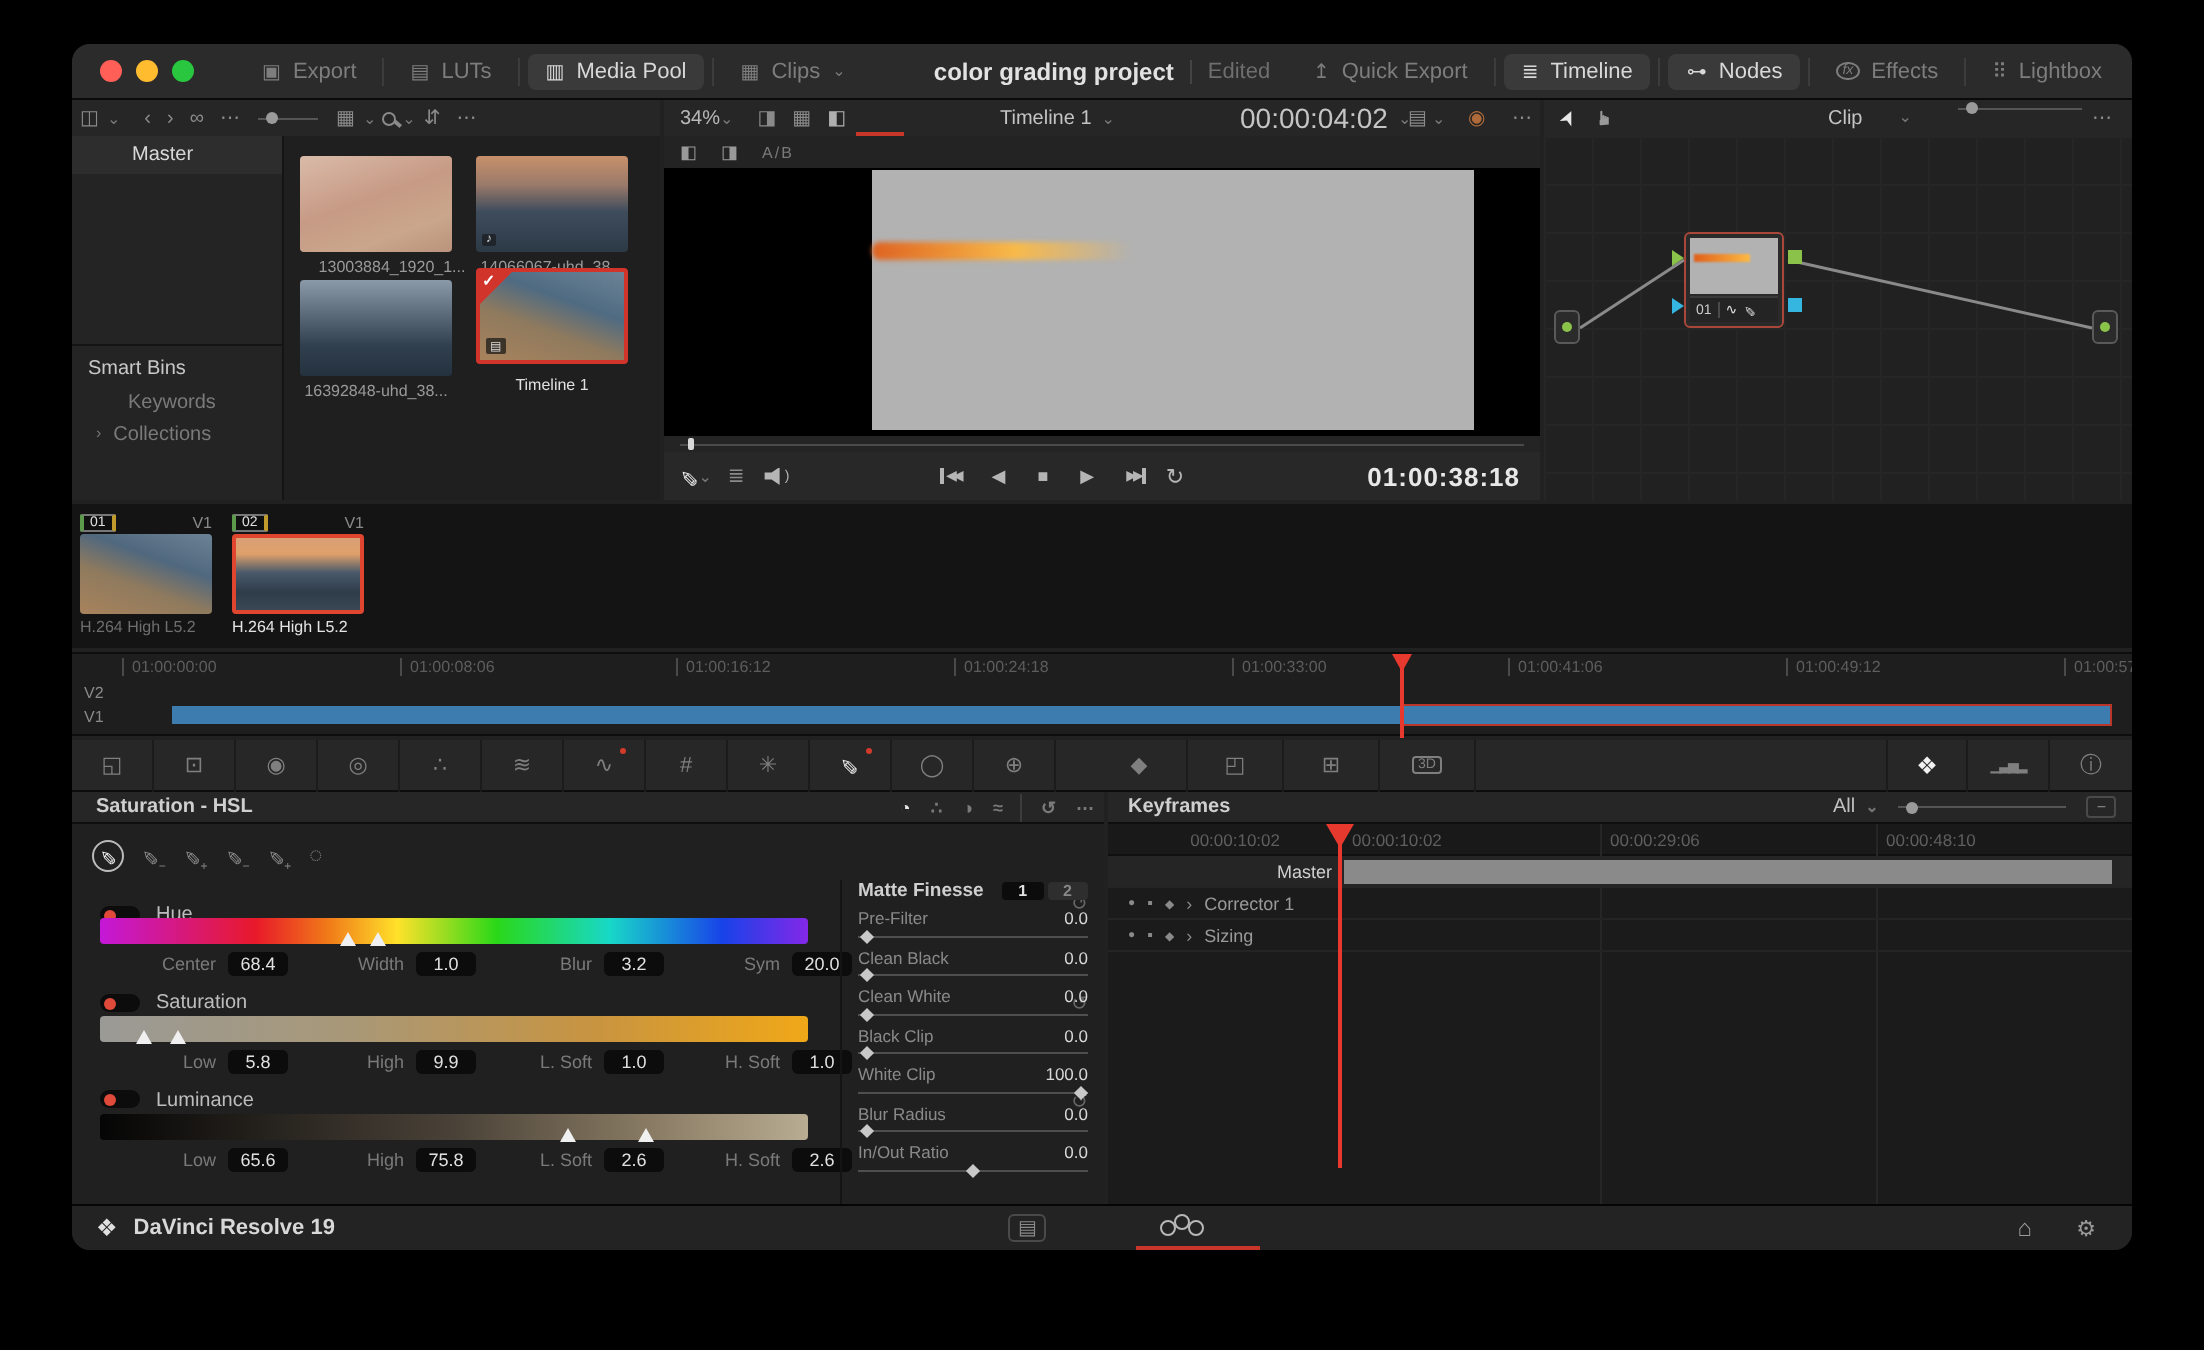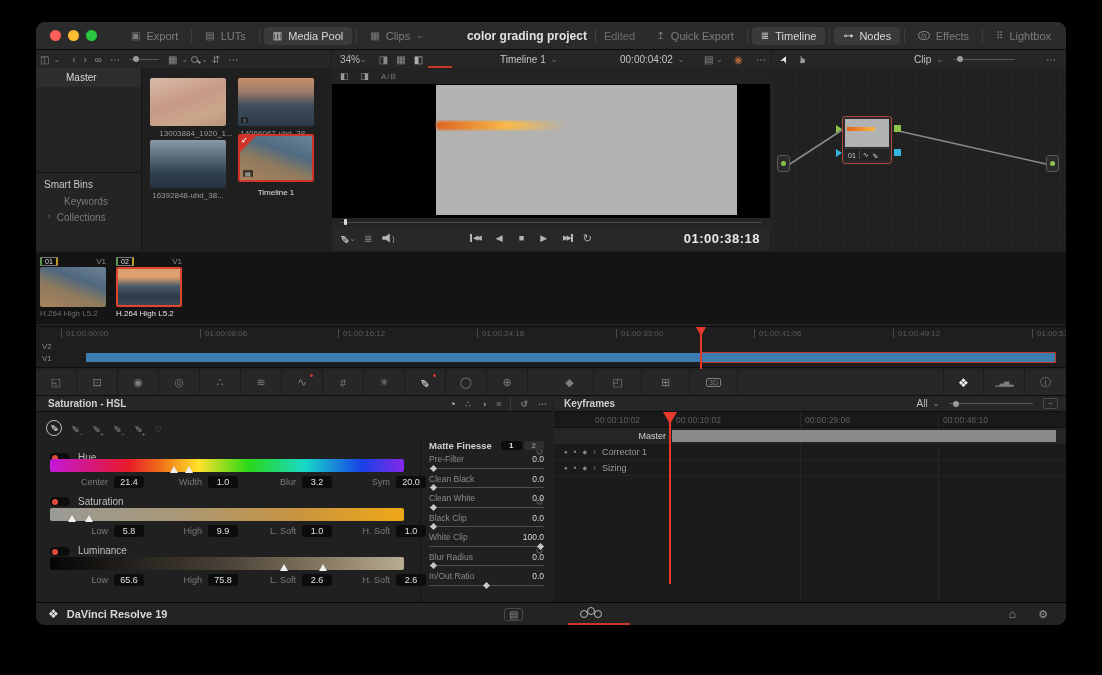"00:00:04:02" span { font-size: 10px -> 14px }
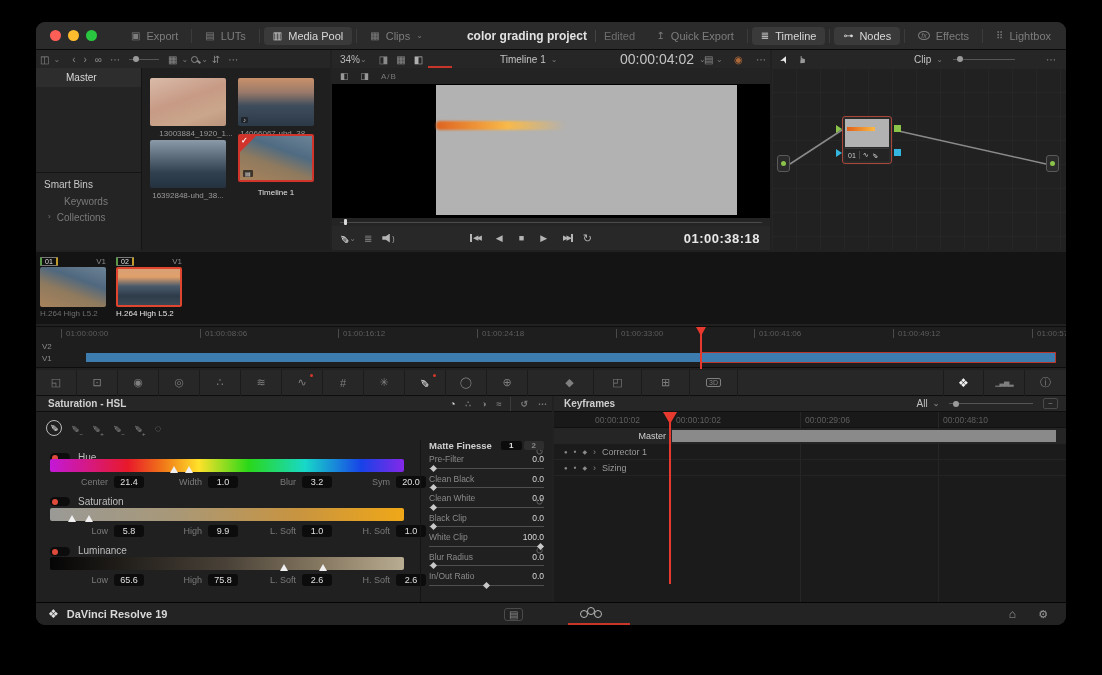"Clip" span { align-items: center -> none; gap: 5px -> 18px }
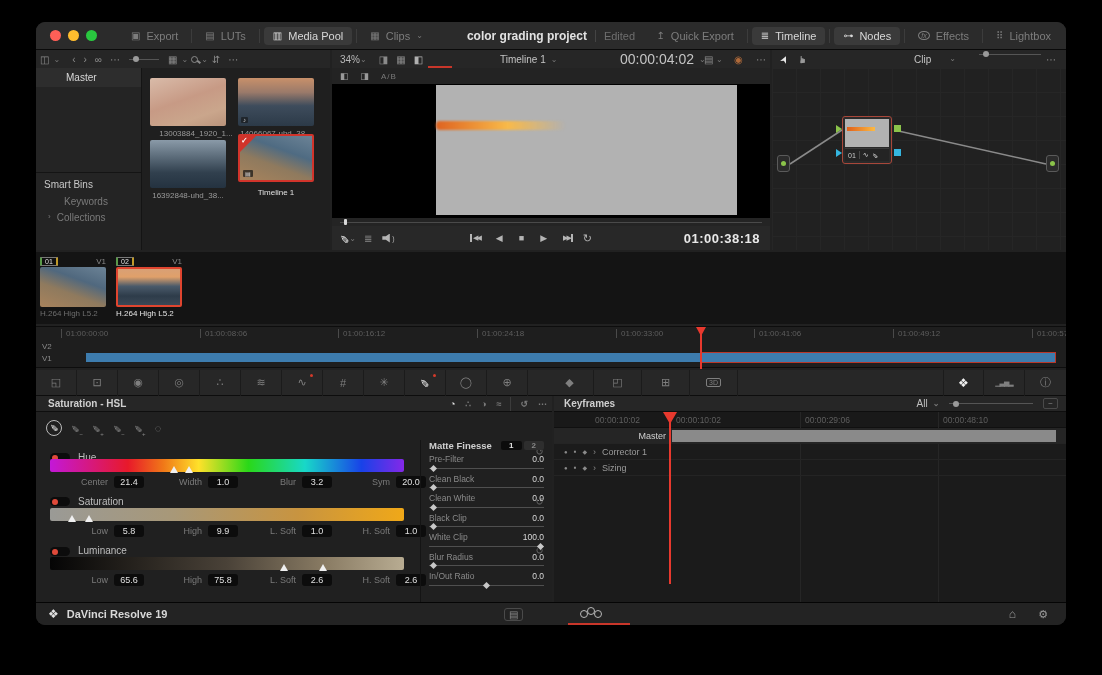"21.4" span.fval { text: 21.4 -> 68.4 }
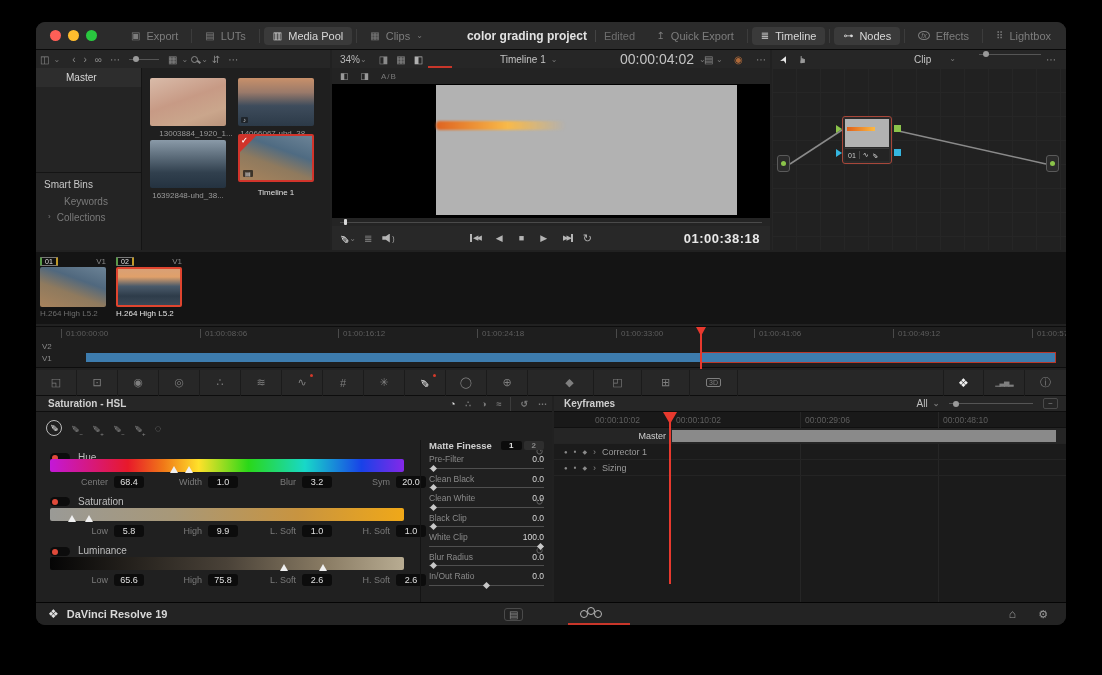"Luminance" div.r { align-items: flex-end -> flex-start }
